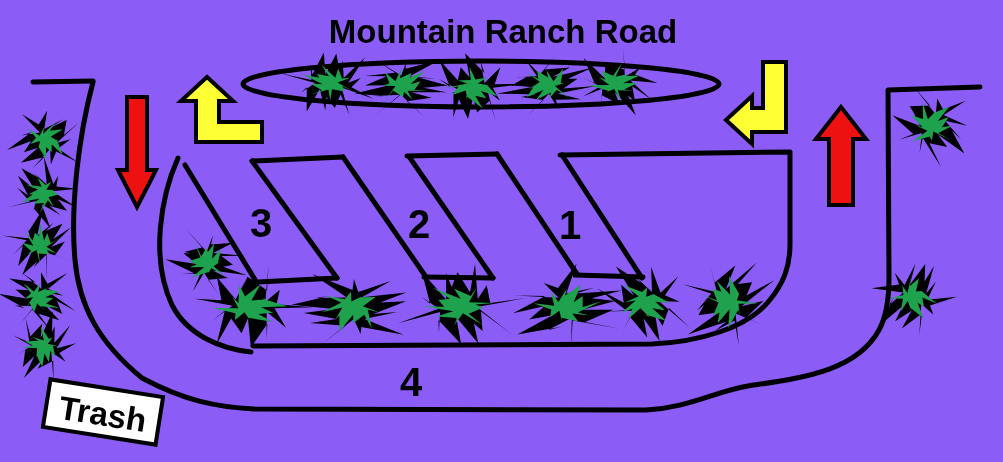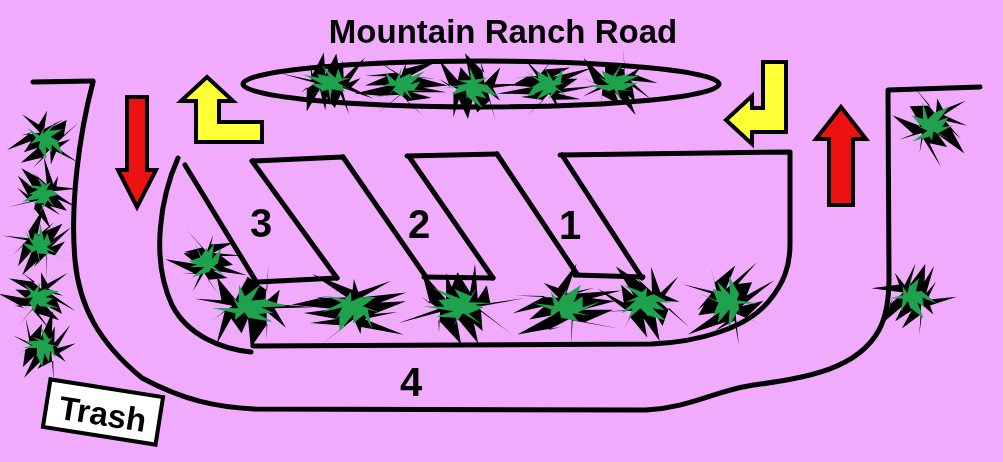"Mountain Ranch Road" .stage { background: #f0abfc -> #8b5cf6 }
